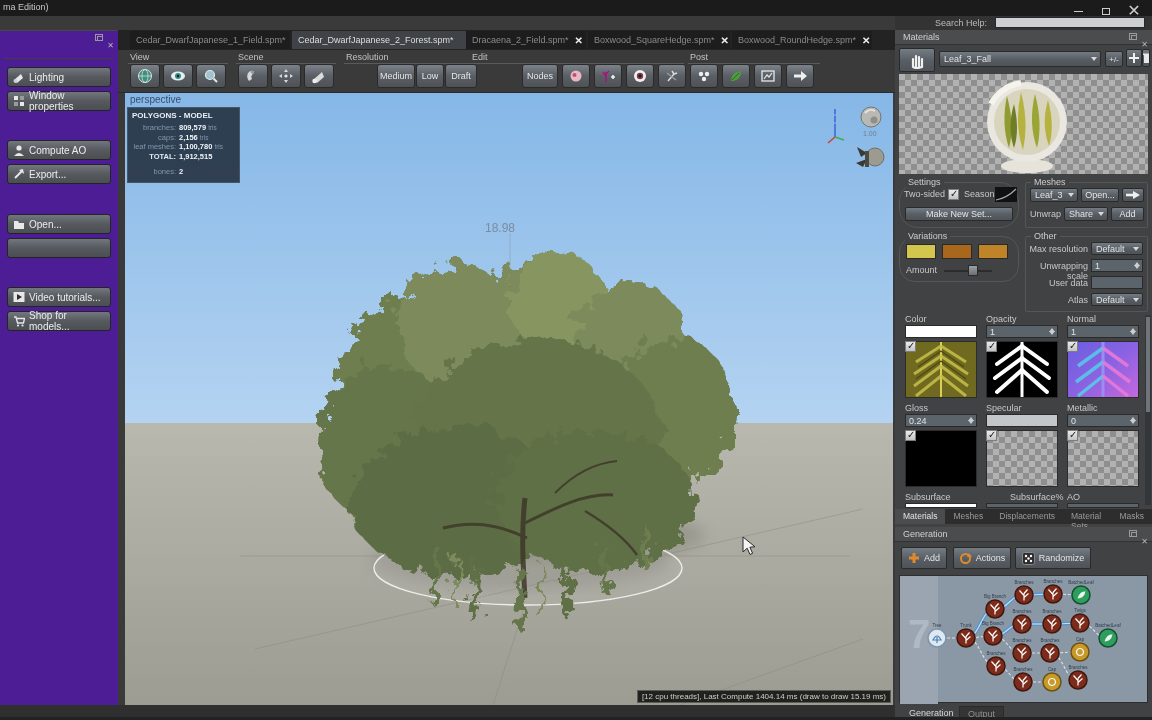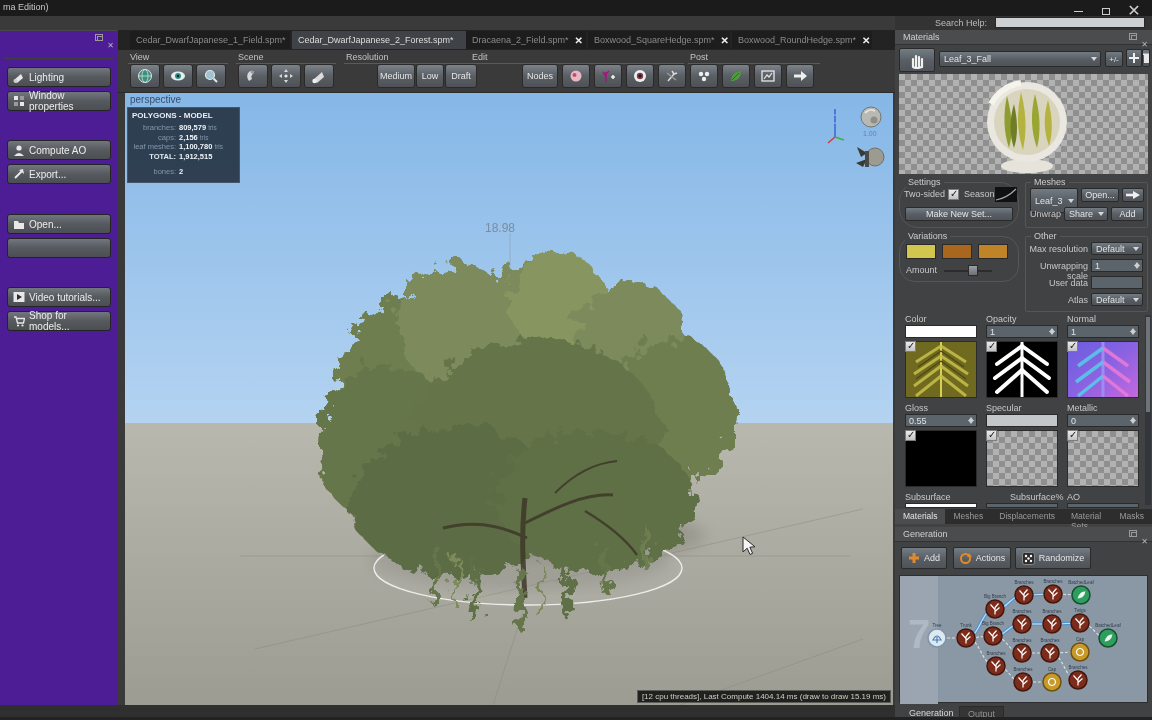"Leaf_3" div.combo { height: 25px -> 14px }
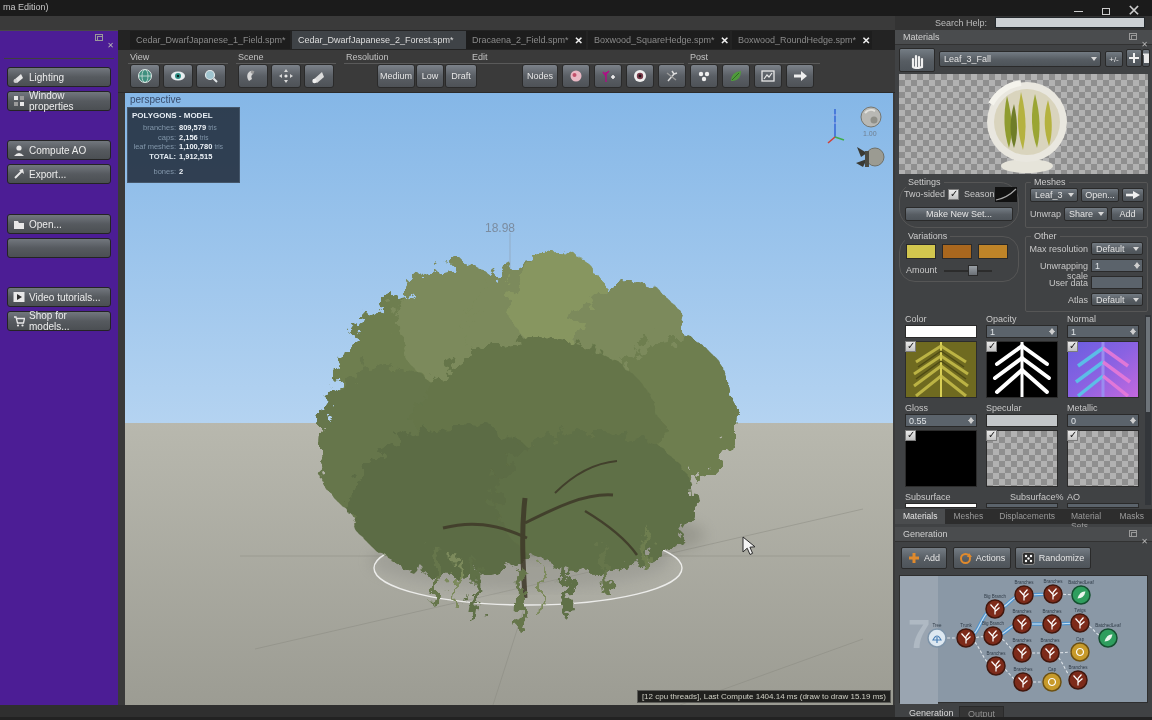"0.55" span.spv { text: 0.55 -> 0.24 }
